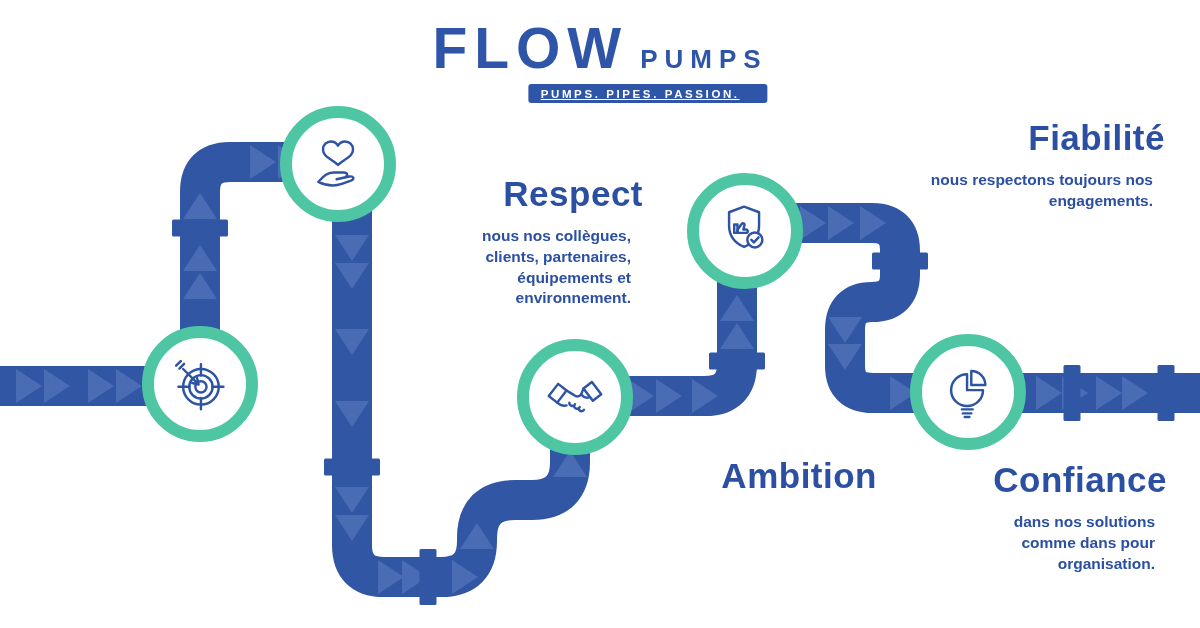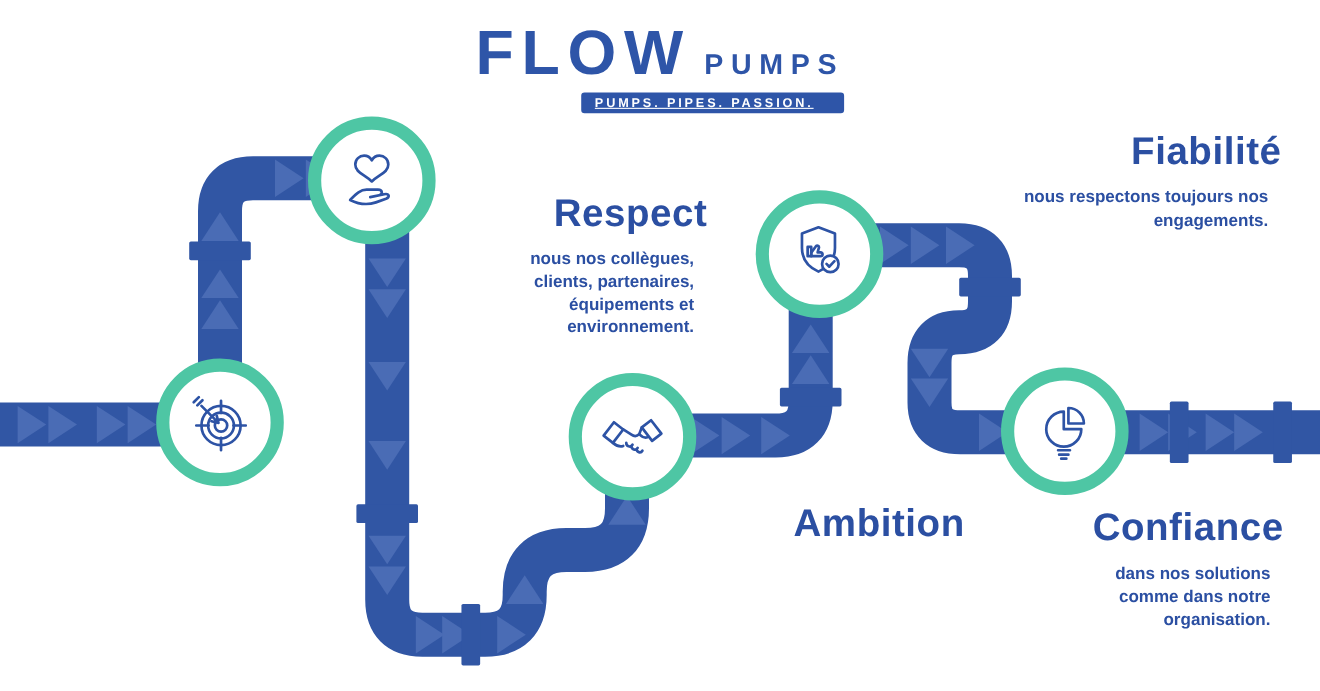"dans nos solutions comme dans" p { text: notre -> pour }
